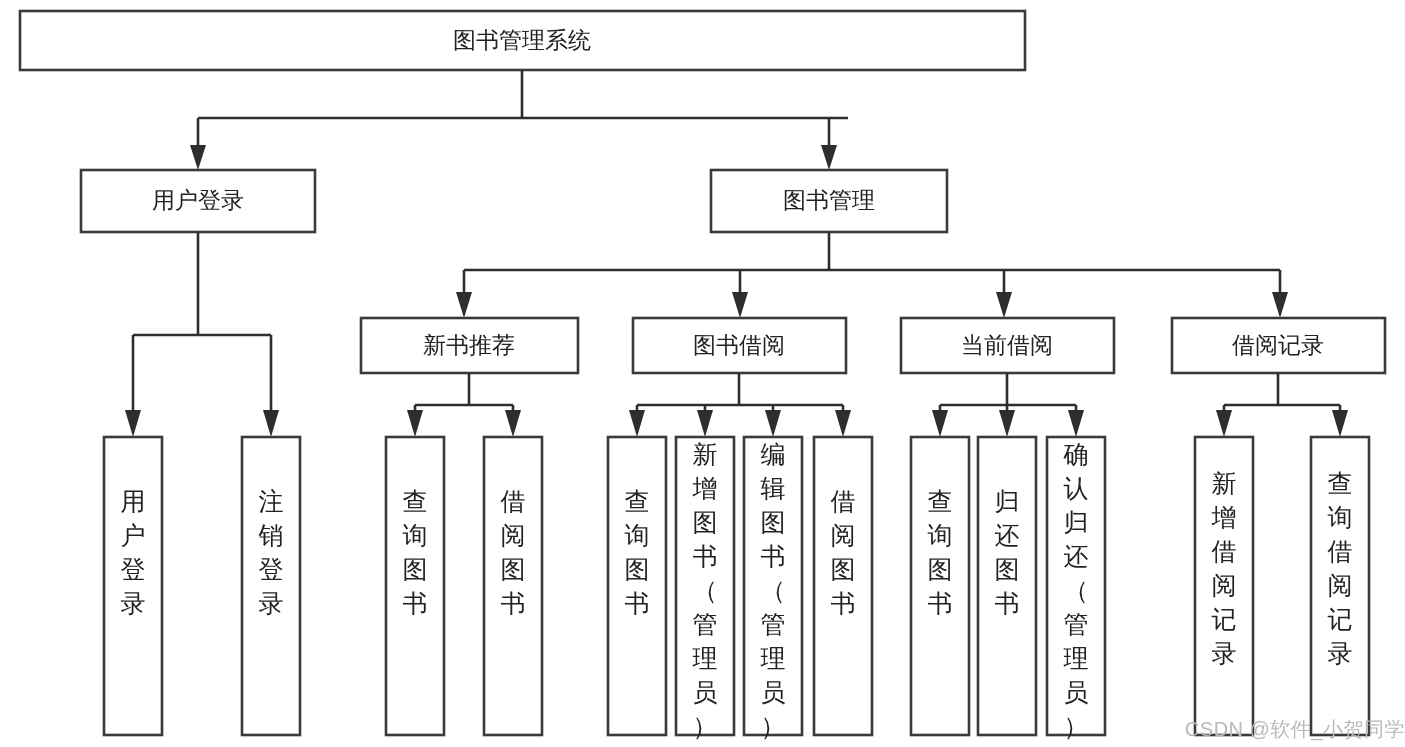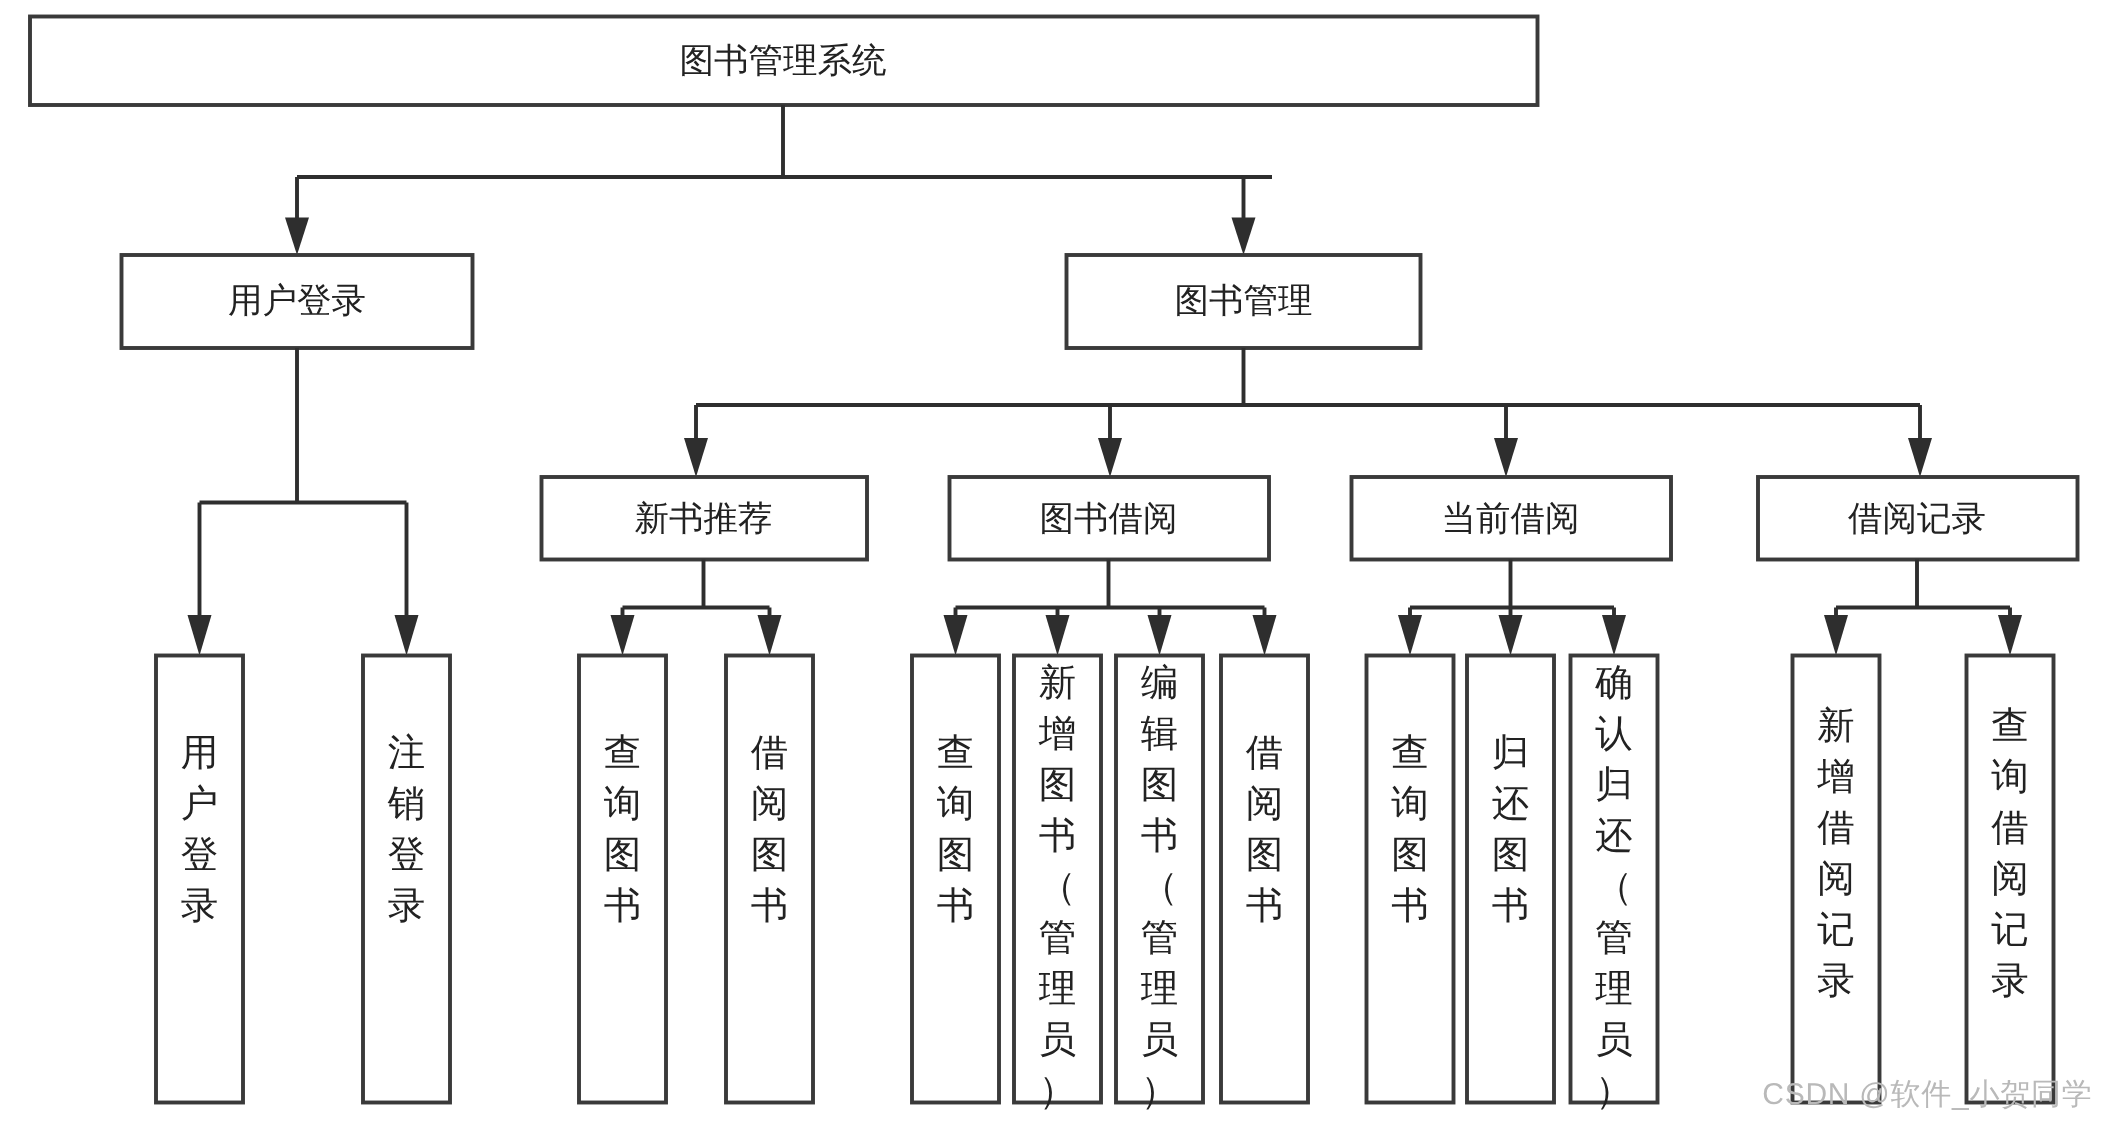"CSDN @软件_小贺同学" .watermark { right: 10px -> 0 }
